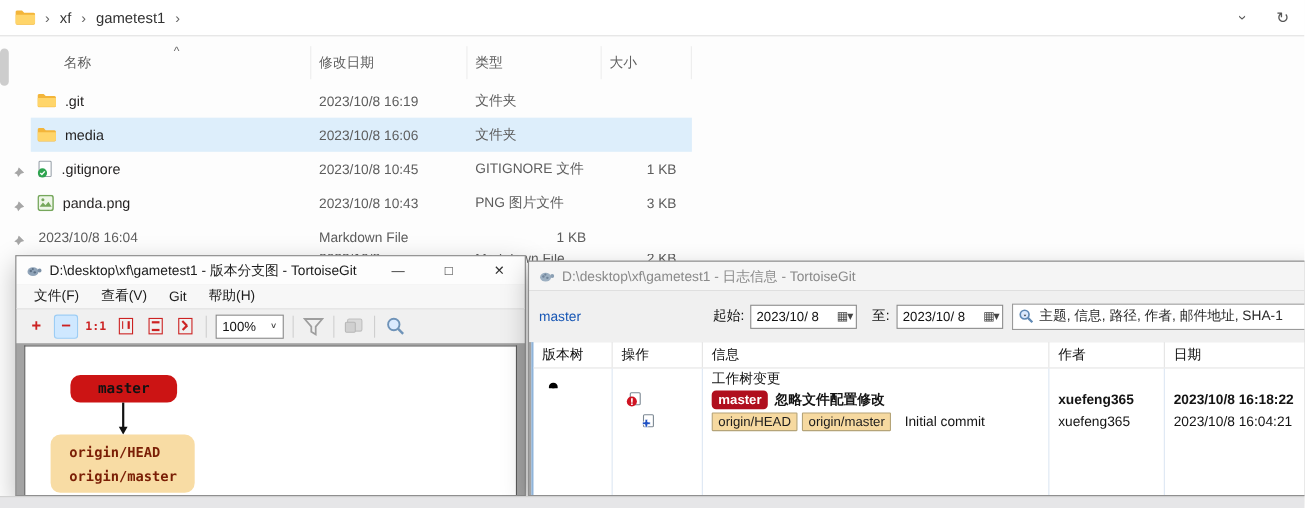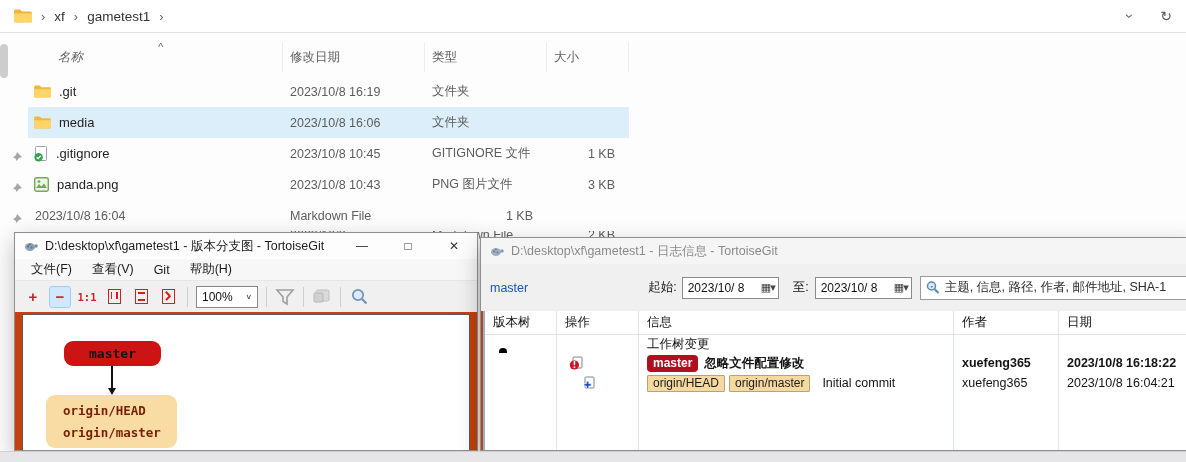"名称" .hdr > div:first-child { font-style: italic -> none }
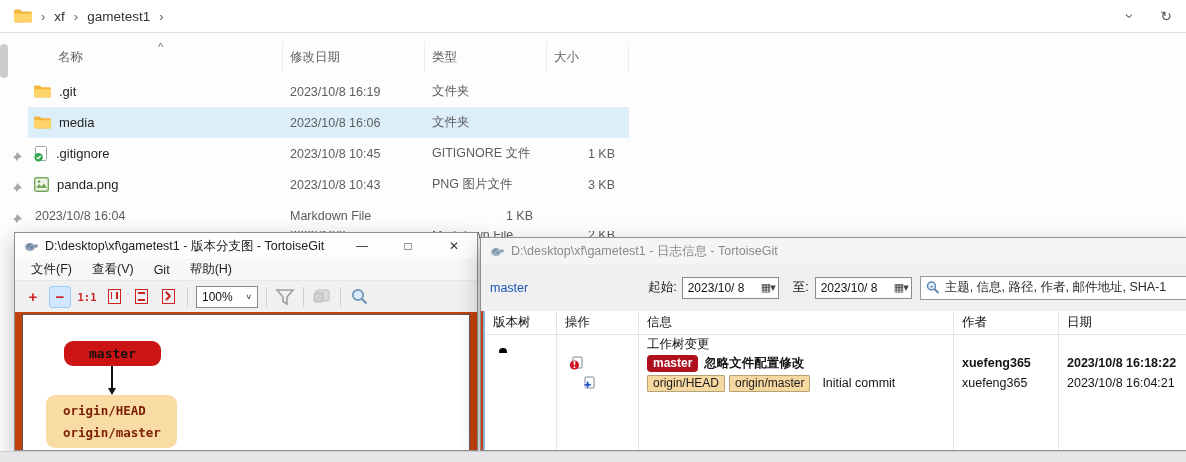"D:\desktop\xf\gametest1 - 版本分支图 -" .win { background: #c2410c -> #a3a3a3 }
